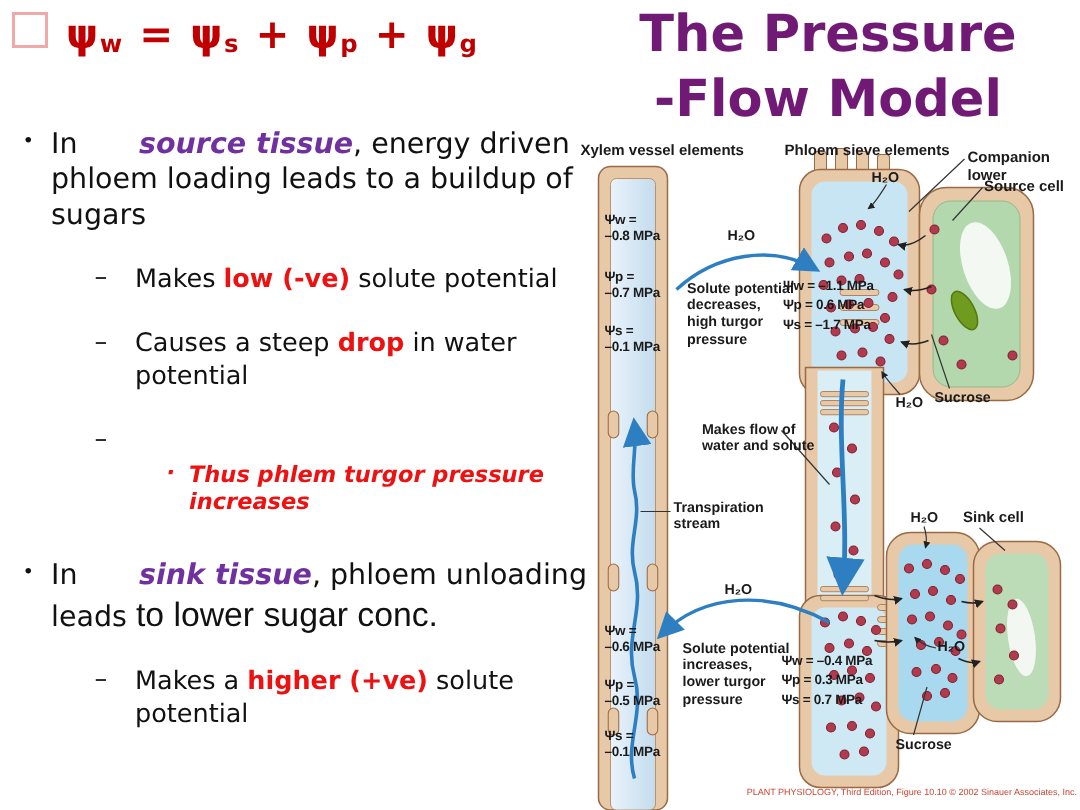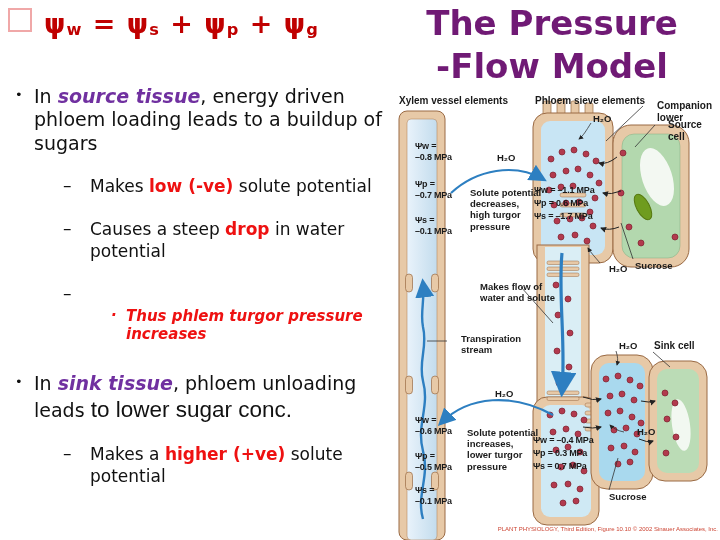"source tissue" .purple { margin-left: none -> 35px }
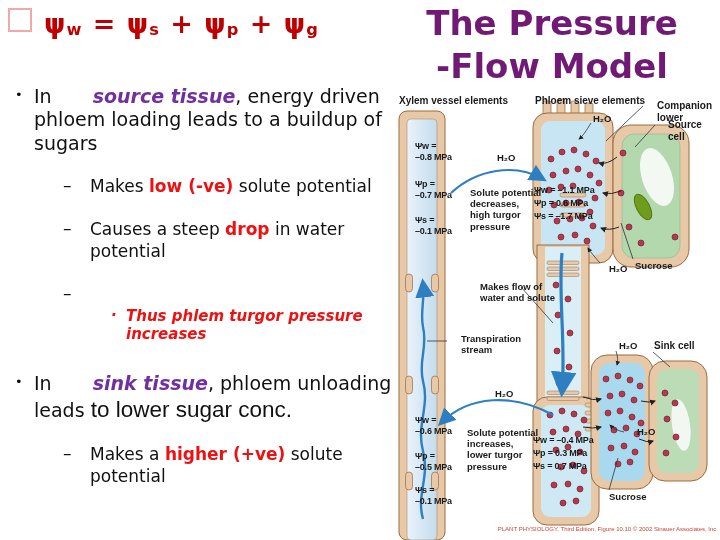"Xylem vessel elements" .dlabel { margin-left: 12px -> none }
